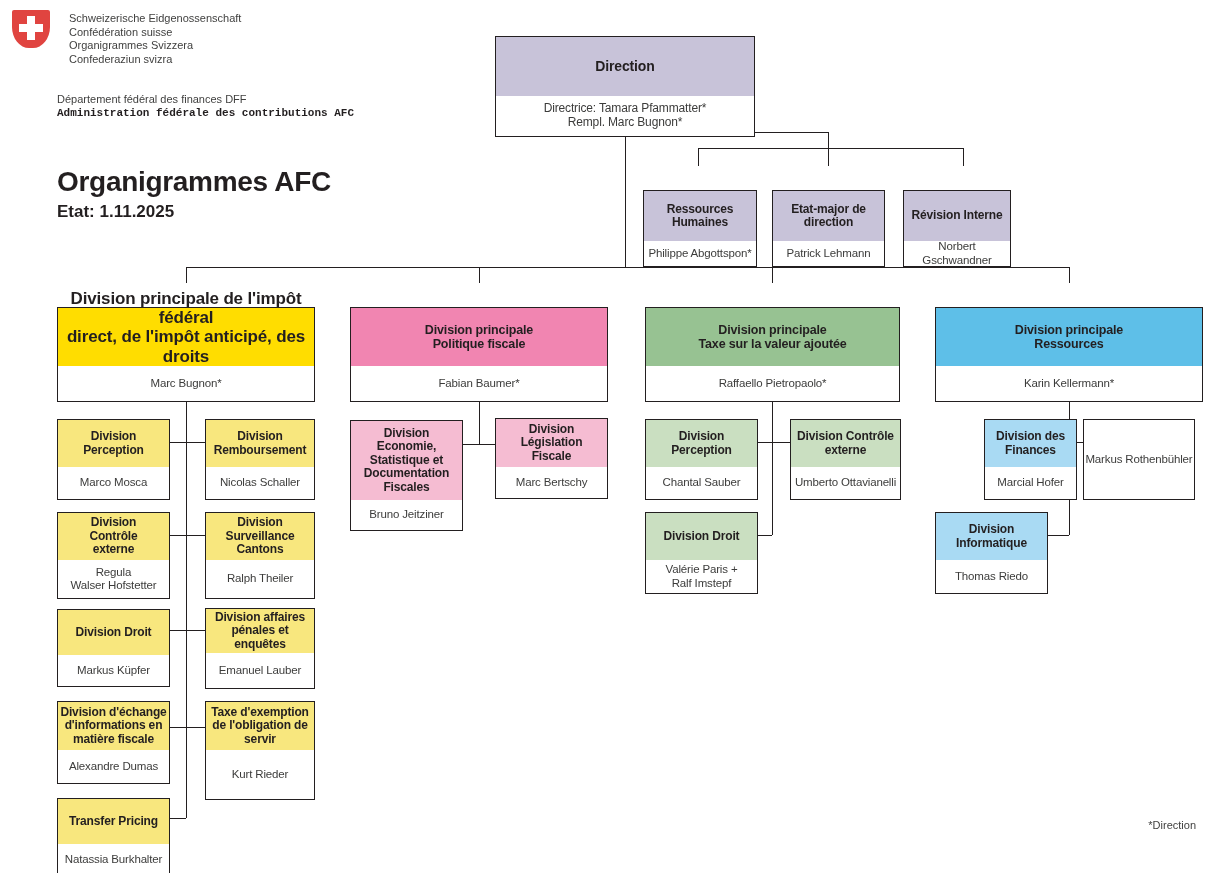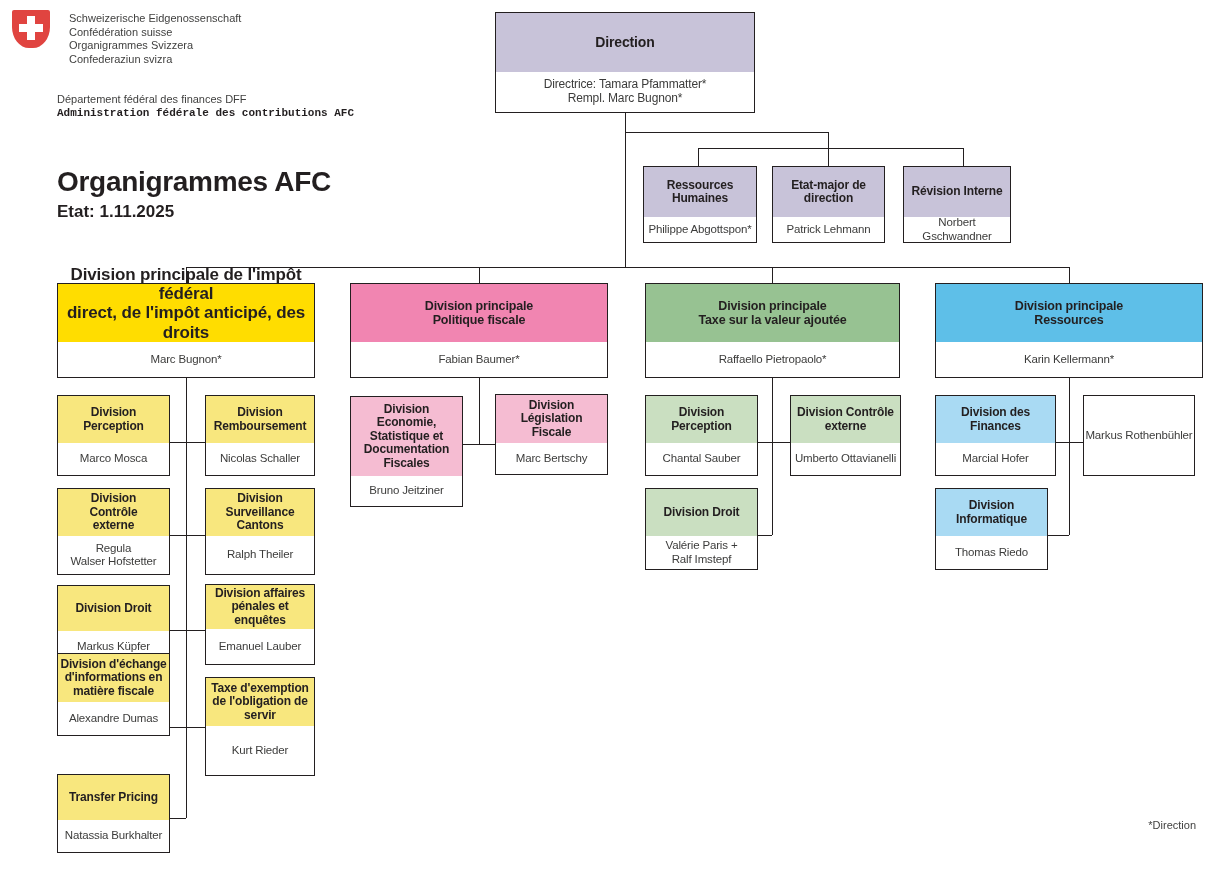"Direction" .node { margin-top: none -> 24px }
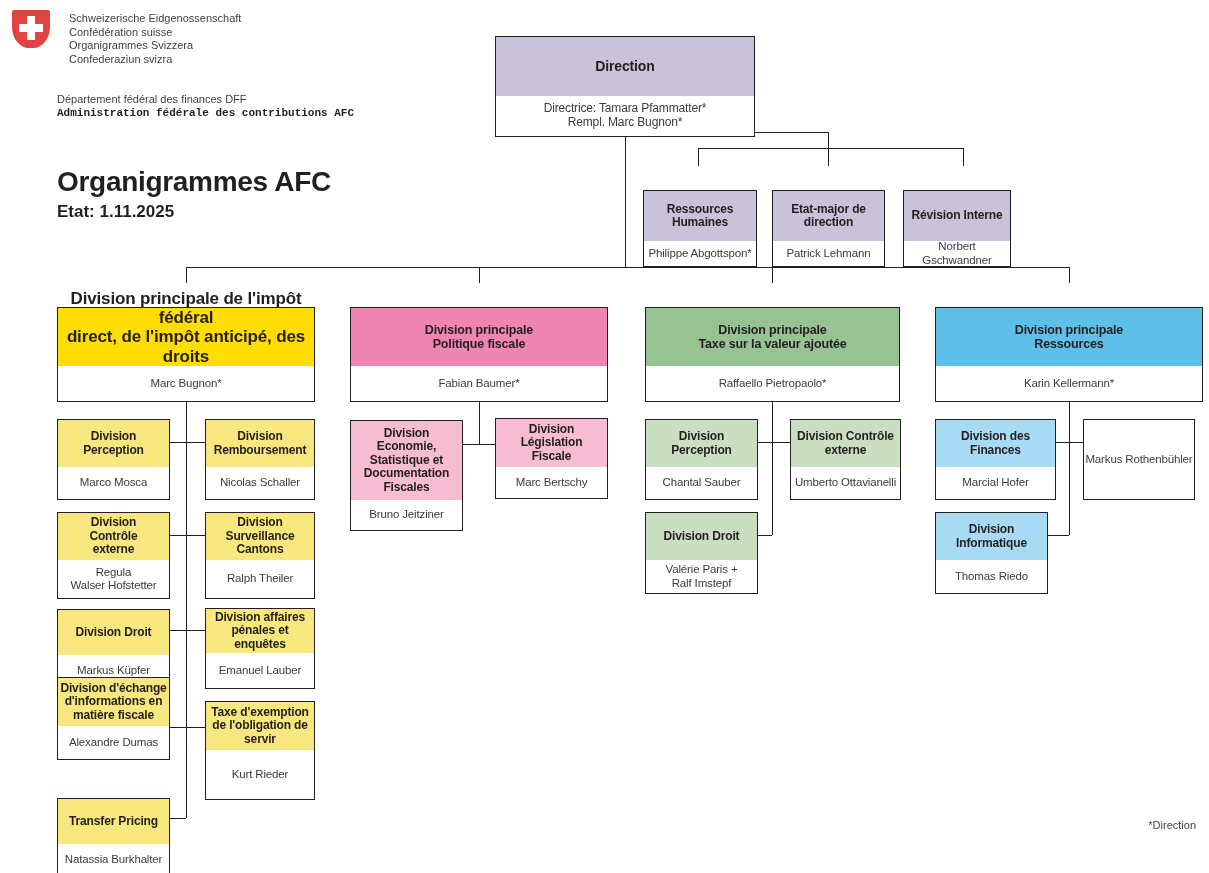"Division des" div.node { left: 935px -> 984px; width: 121px -> 93px }
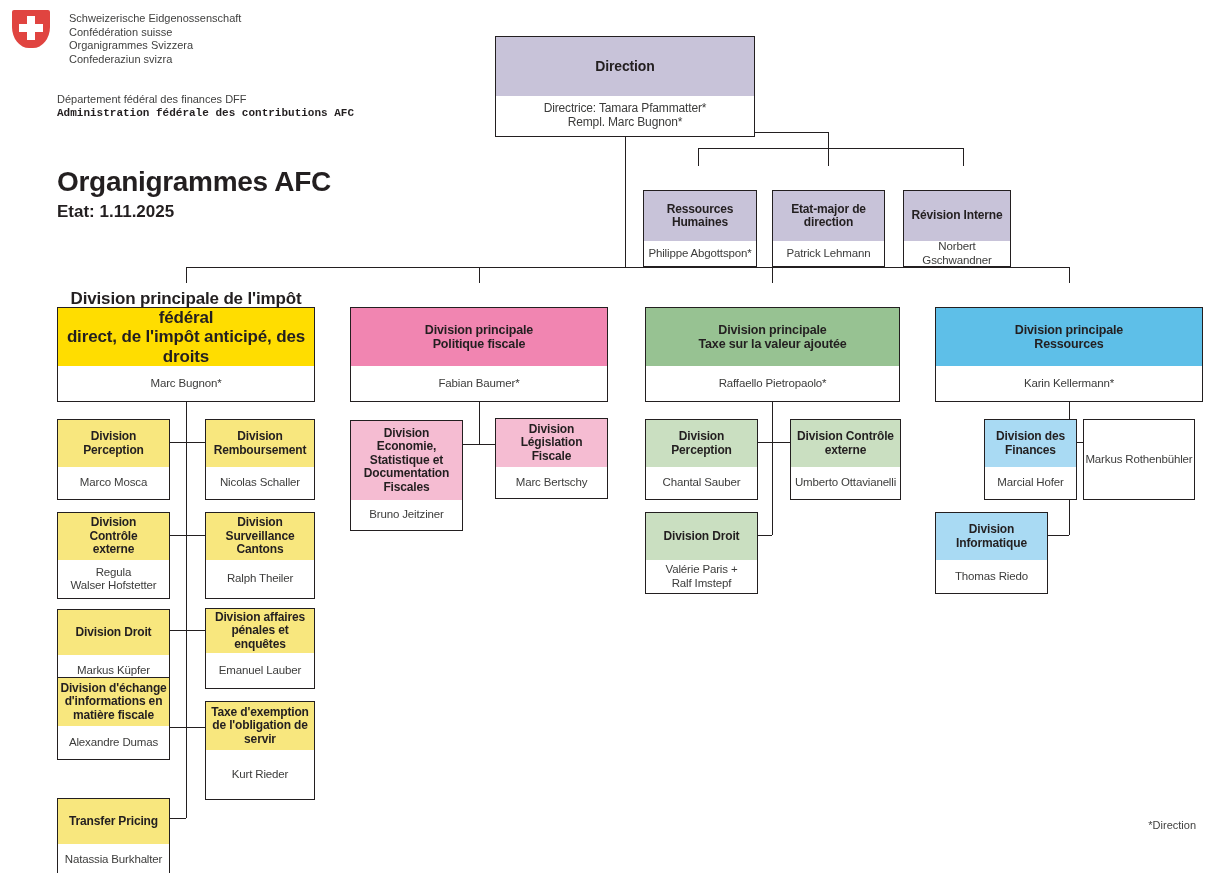"Division d'échange" div.node { top: 653px -> 677px }
